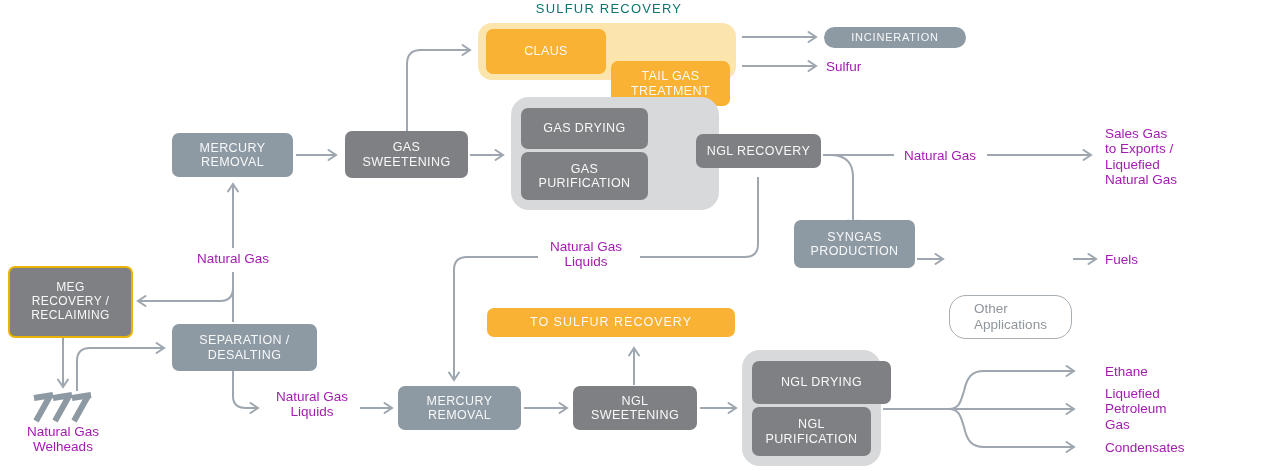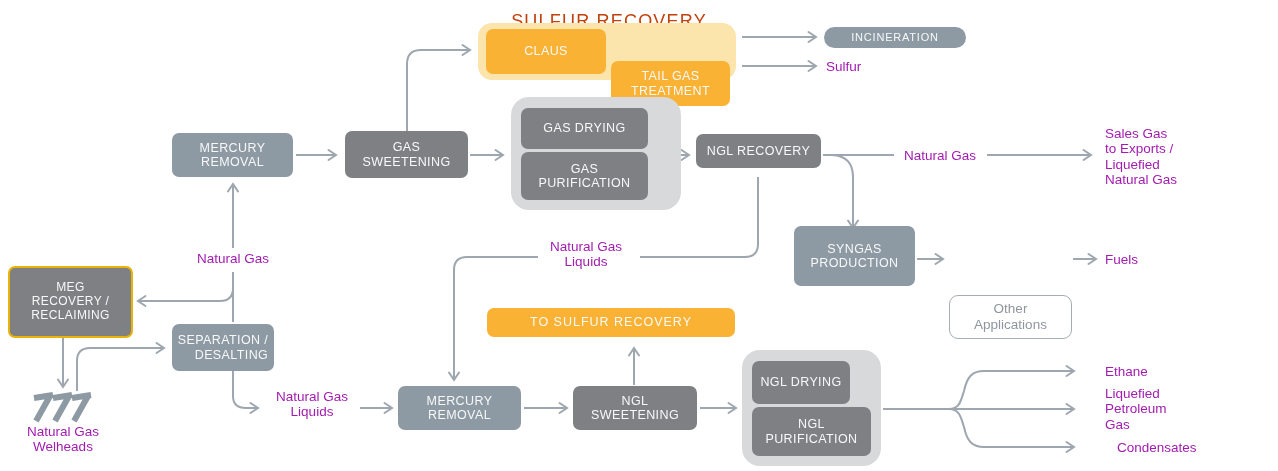"SULFUR RECOVERY" .diagram-title { color: #c2410c -> #0f766e; font-size: 18px -> 13px; margin-top: 10px -> none }
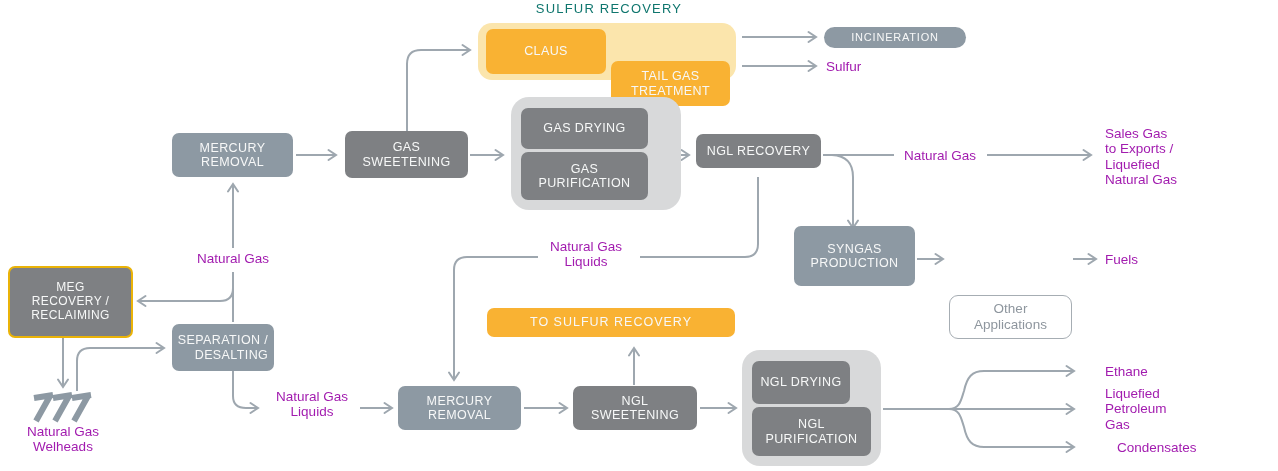"GAS DRYING" div.group { padding-left: none -> 38px }
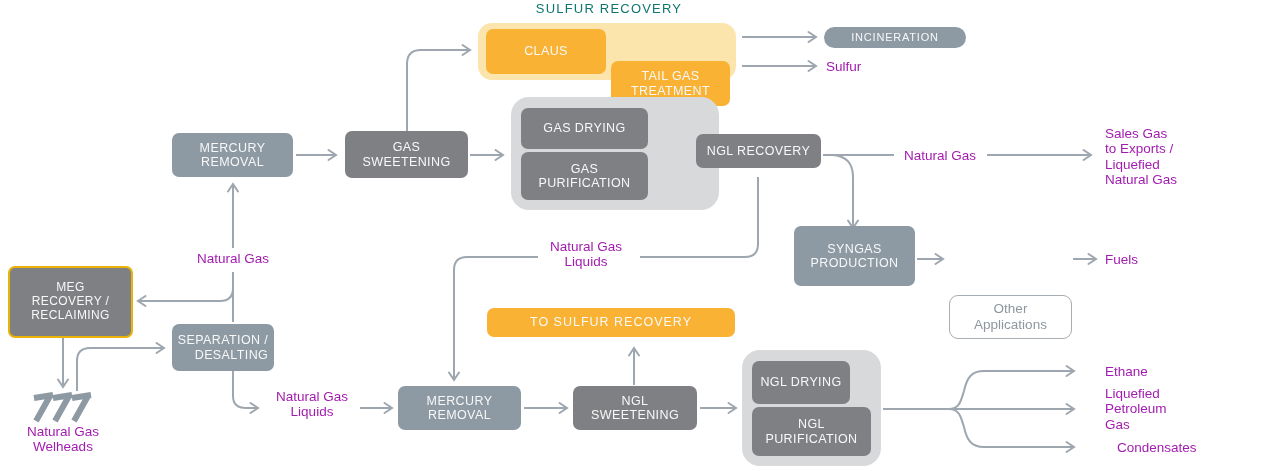"SYNGAS" div.node { height: 60px -> 48px; top: 226px -> 220px }
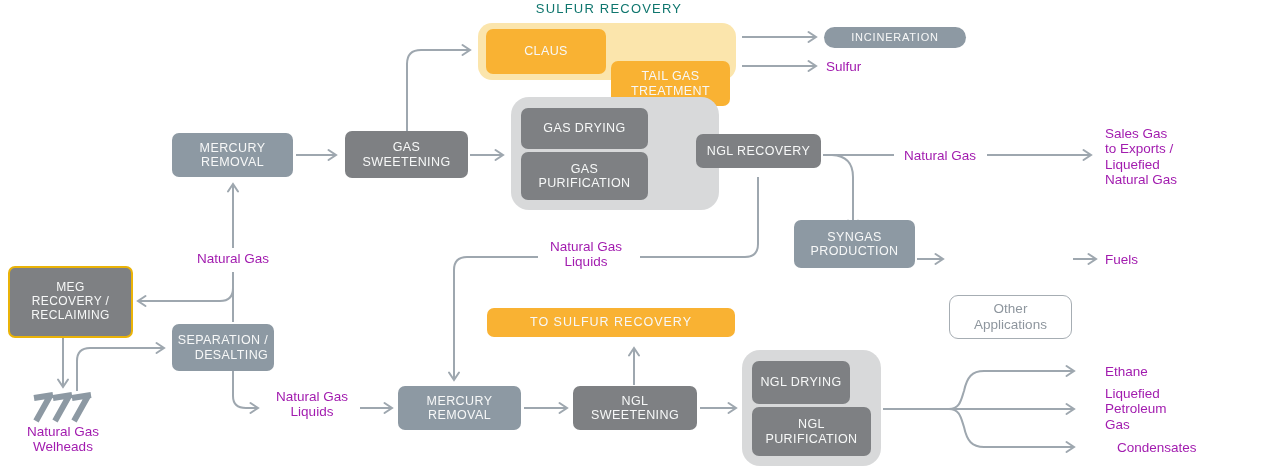"Other" .outline { border-radius: 9px -> 17px; text-align: center -> left }
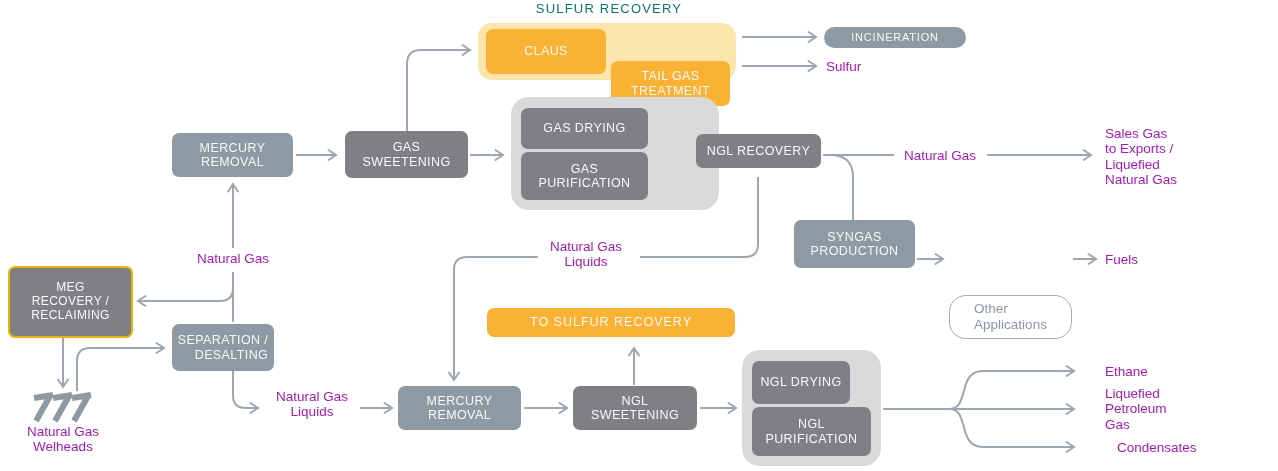"SEPARATION /" div.node { text-align: right -> none; width: 102px -> 145px }
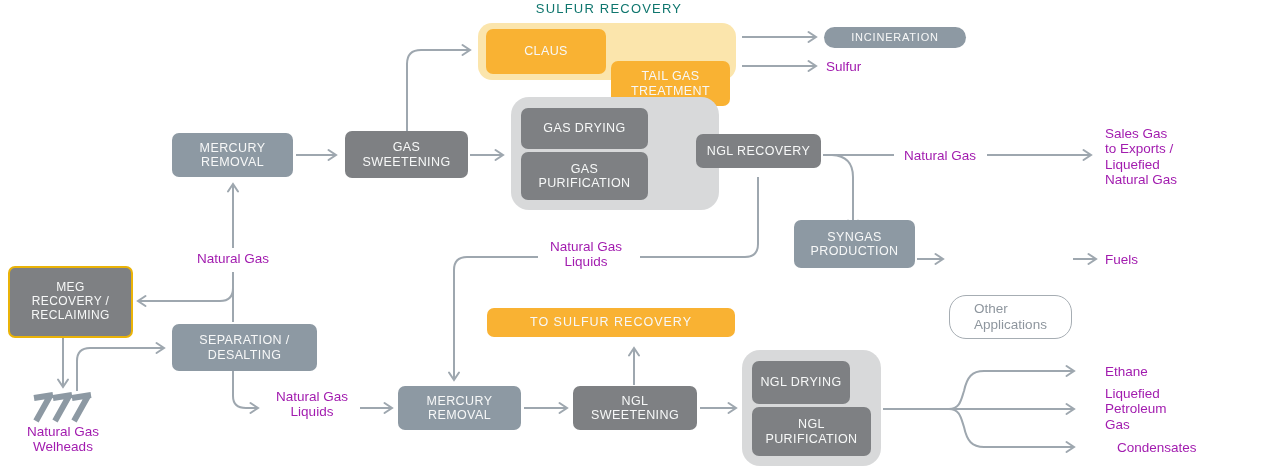"NGL DRYING" div.node { width: 98px -> 139px }
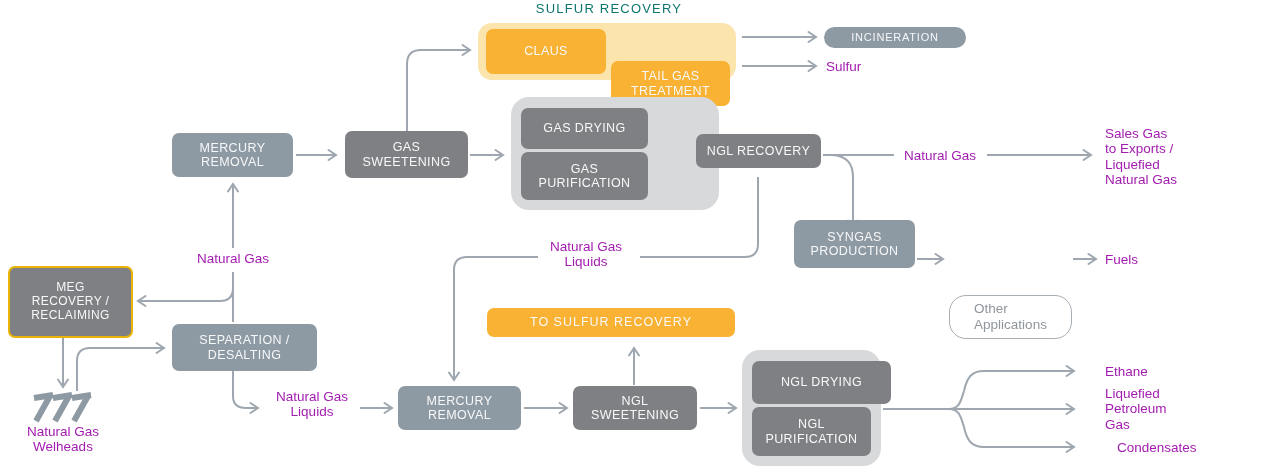"Condensates" div.lbl { margin-left: 12px -> none }
